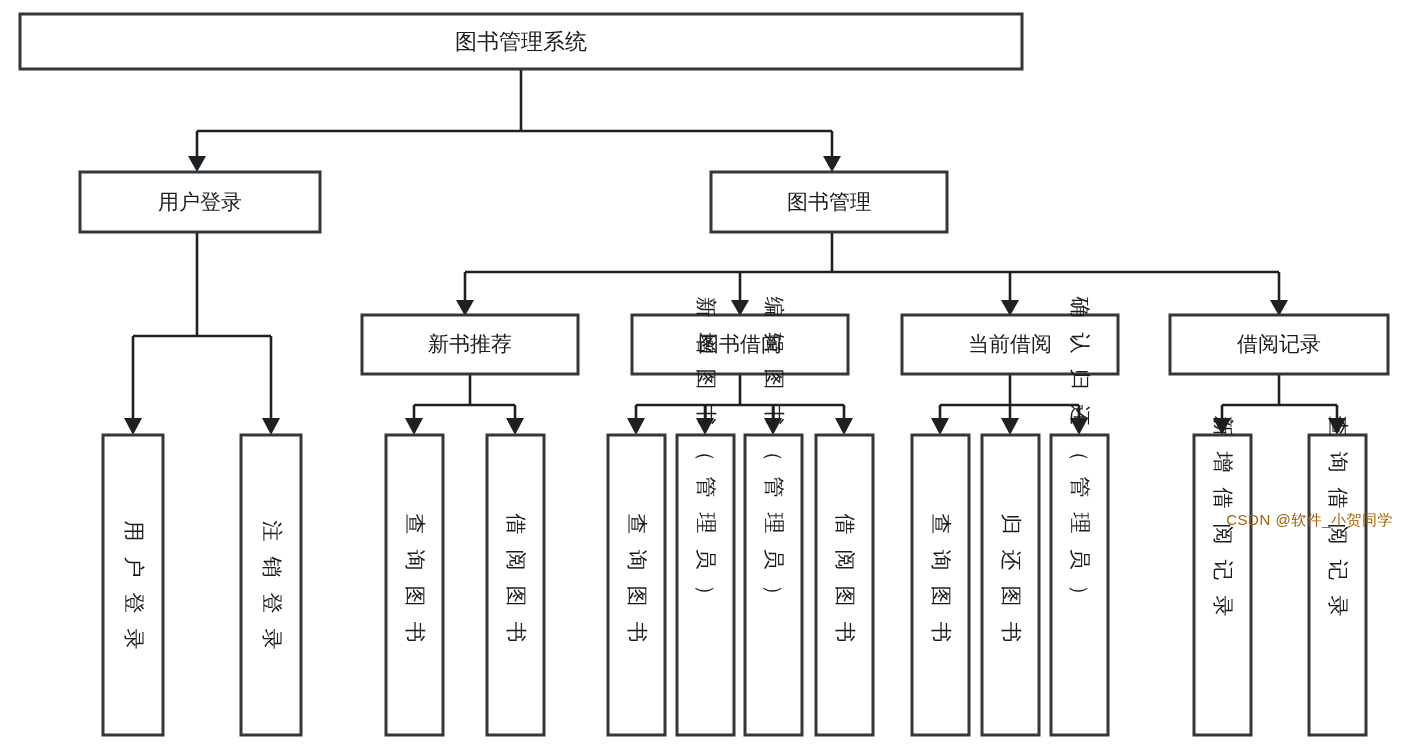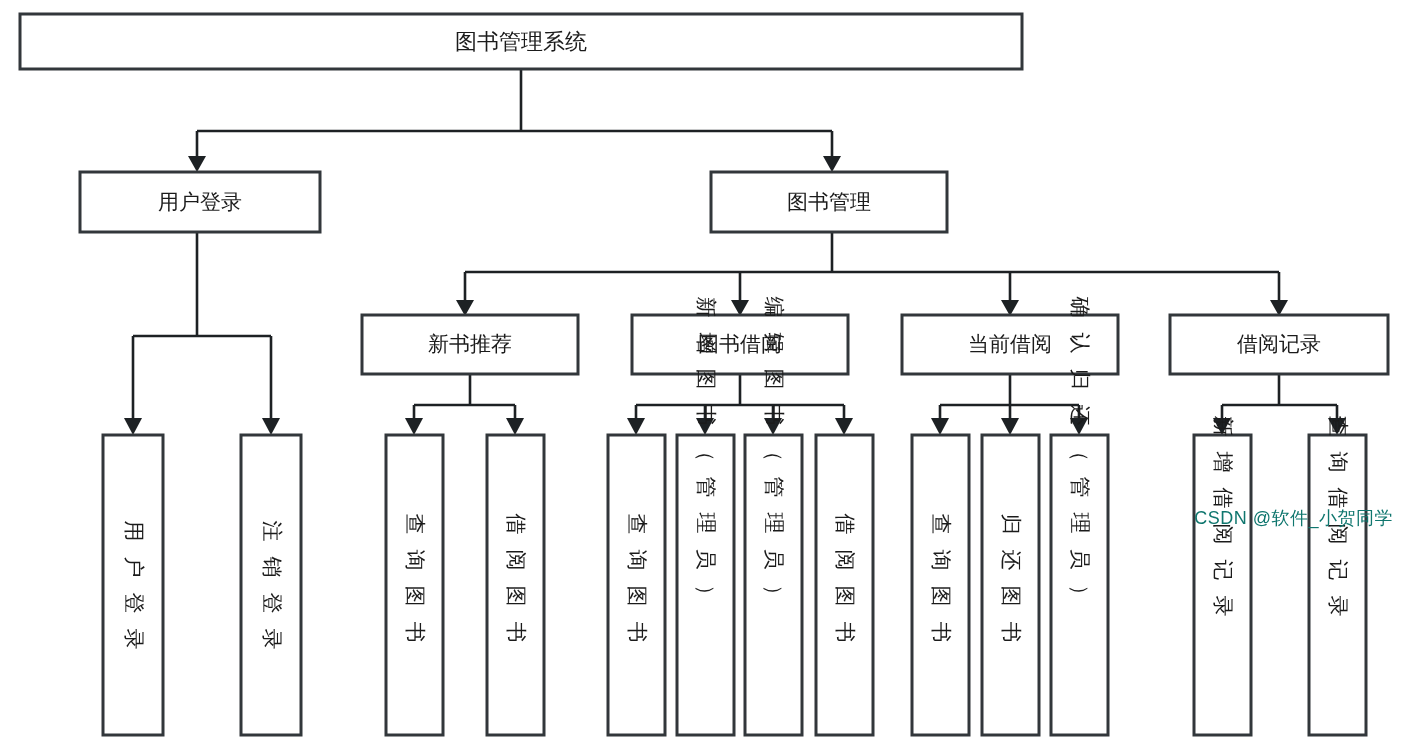"CSDN @软件_小贺同学" .watermark { color: #0f766e -> #a16207; font-size: 18px -> 15px }
